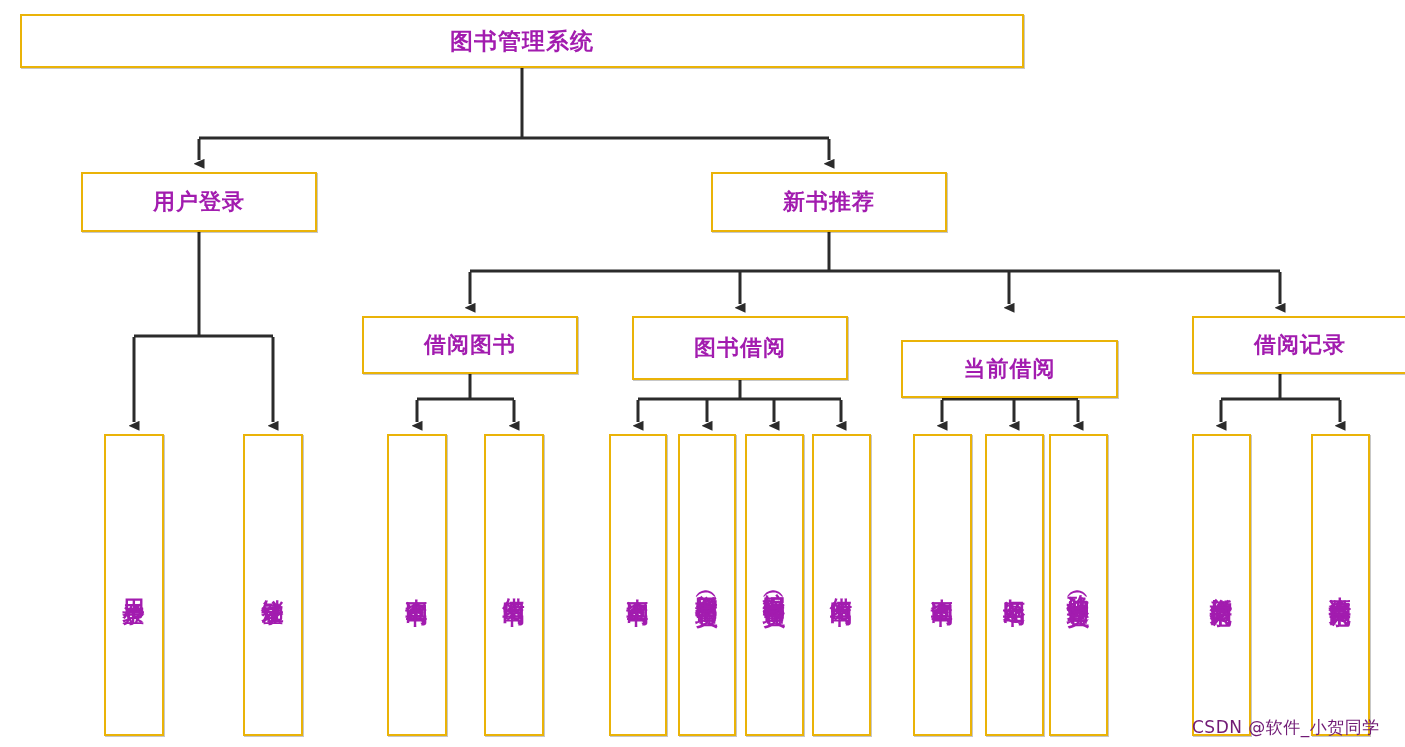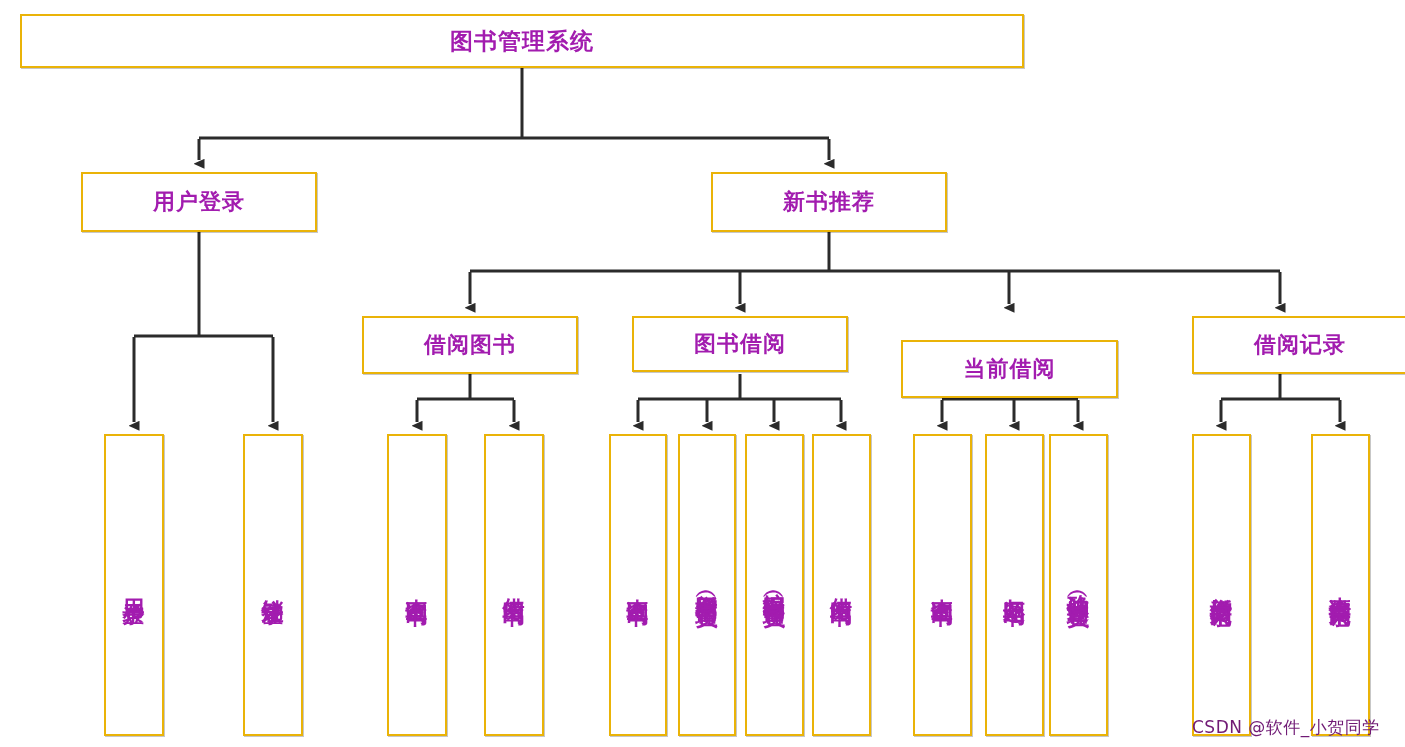"图书借阅" div.node { height: 56px -> 64px }
